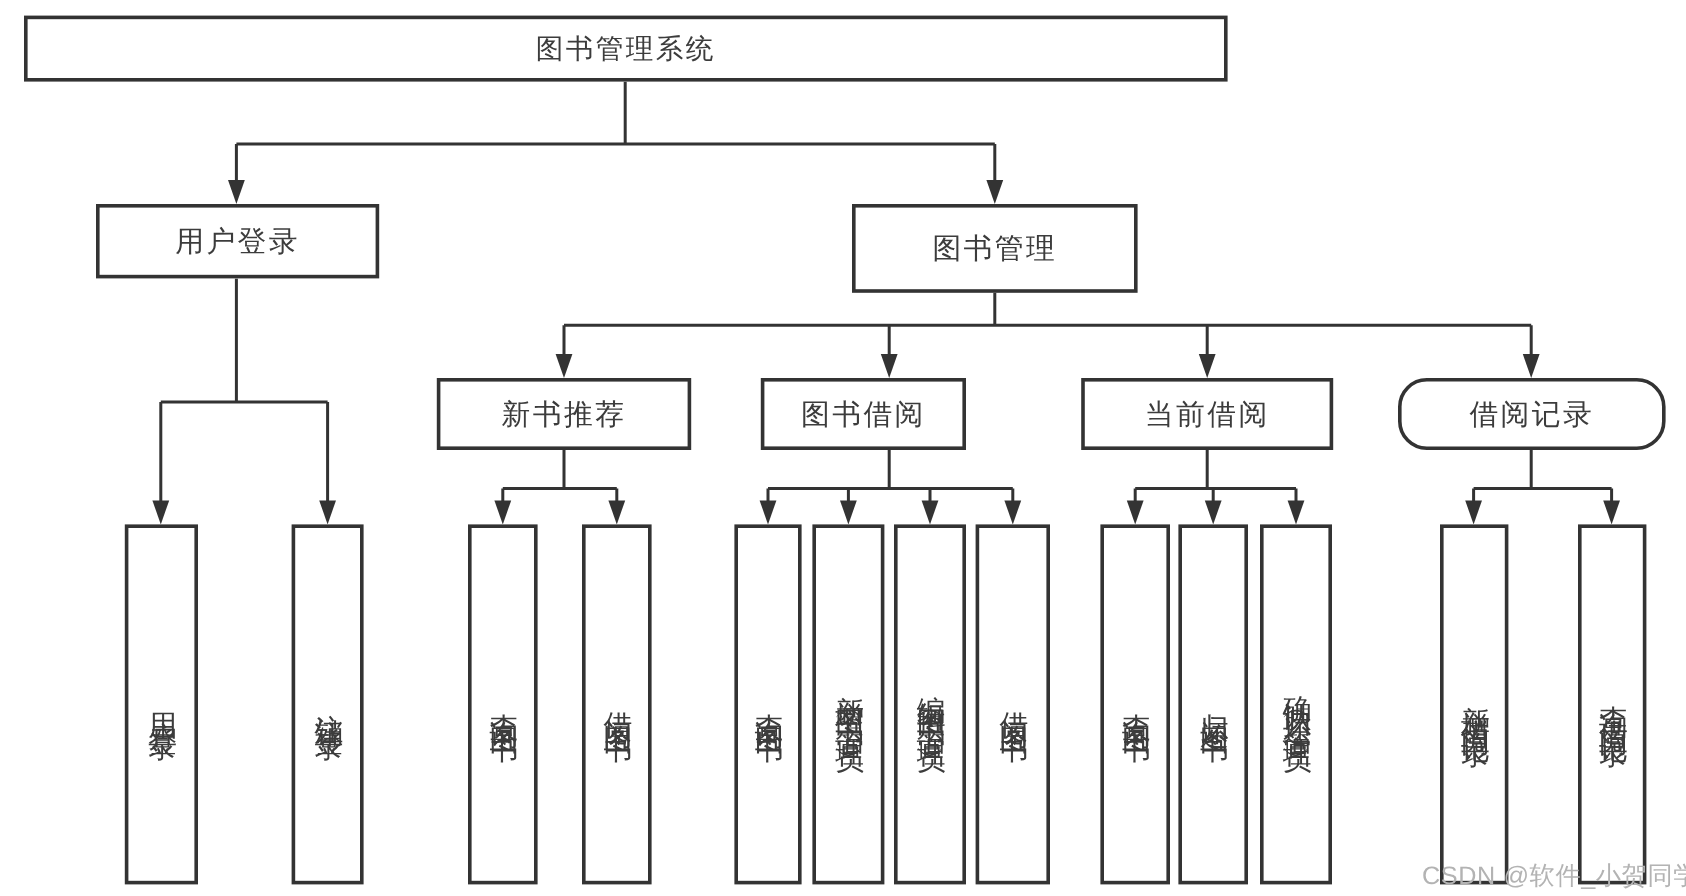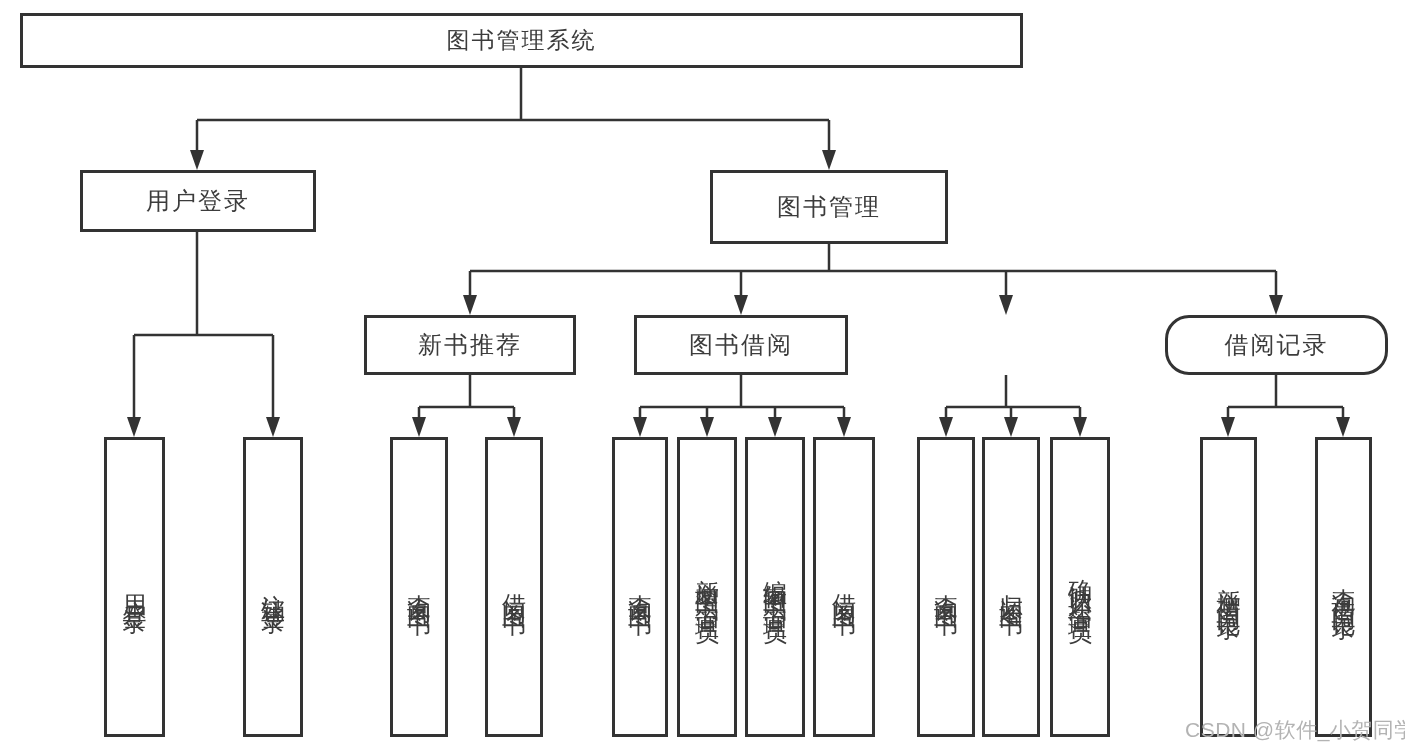"图书借阅" div.hbox { width: 214px -> 171px }
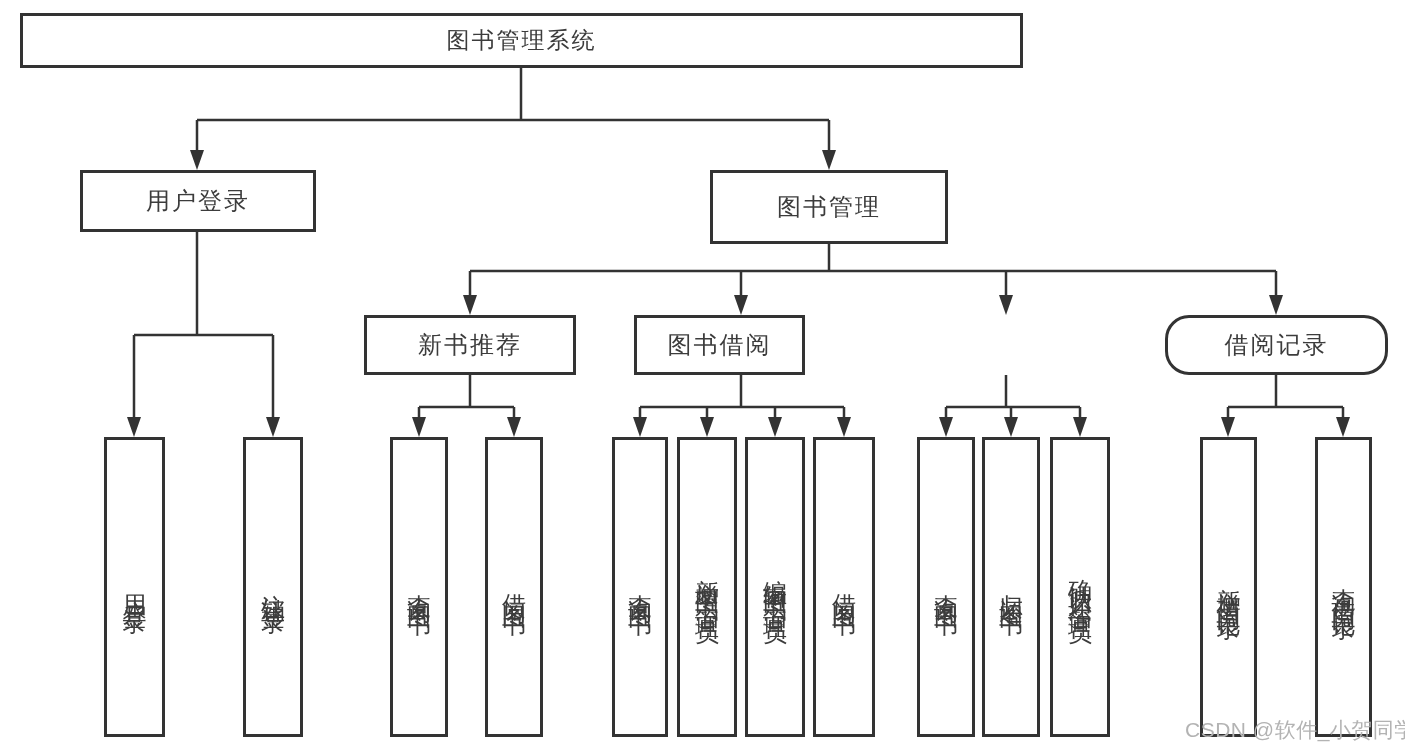"当前借阅" div.hbox { html: none -> <div>当前借阅</div> }
